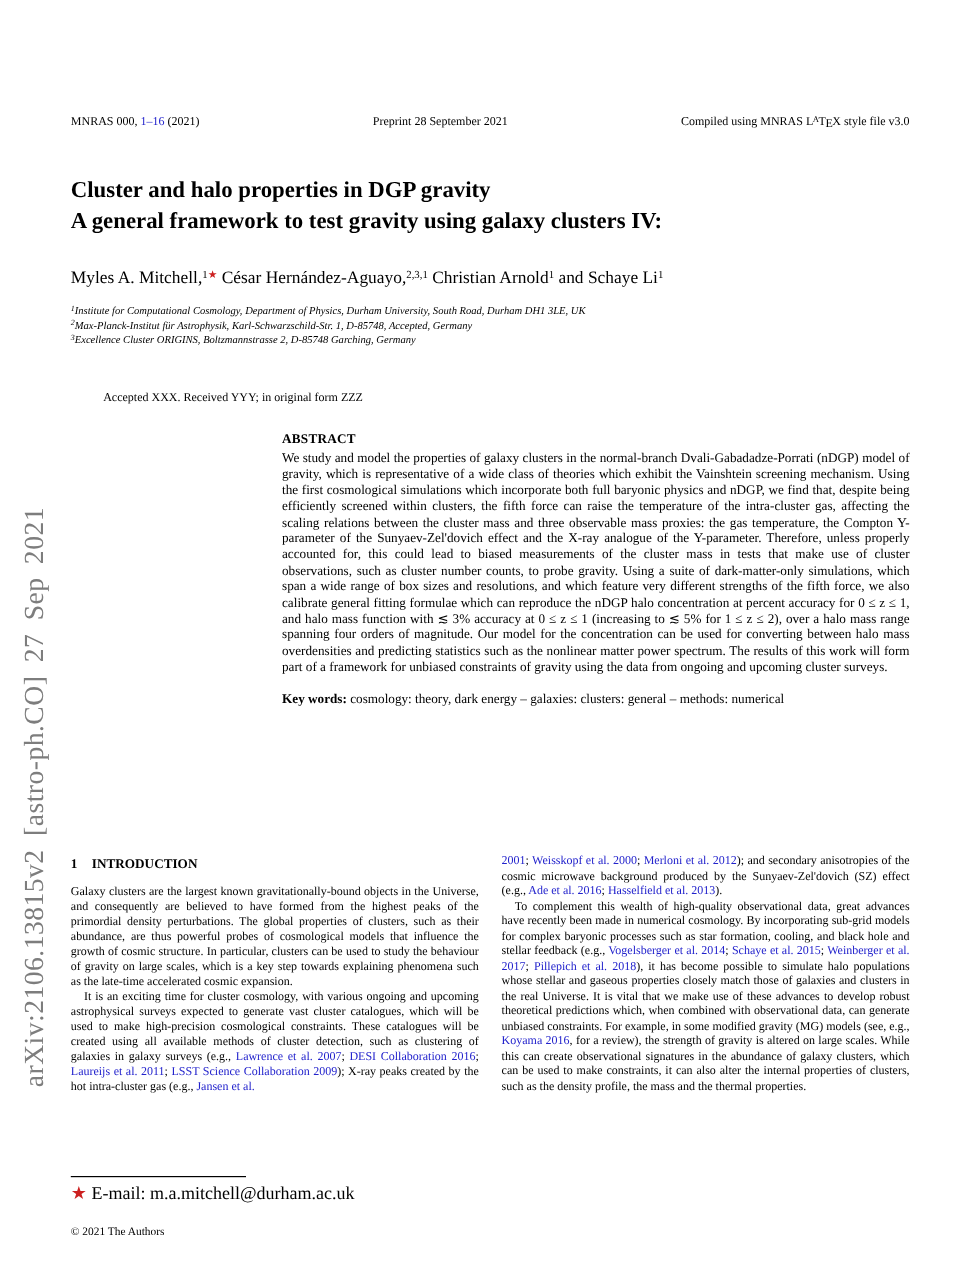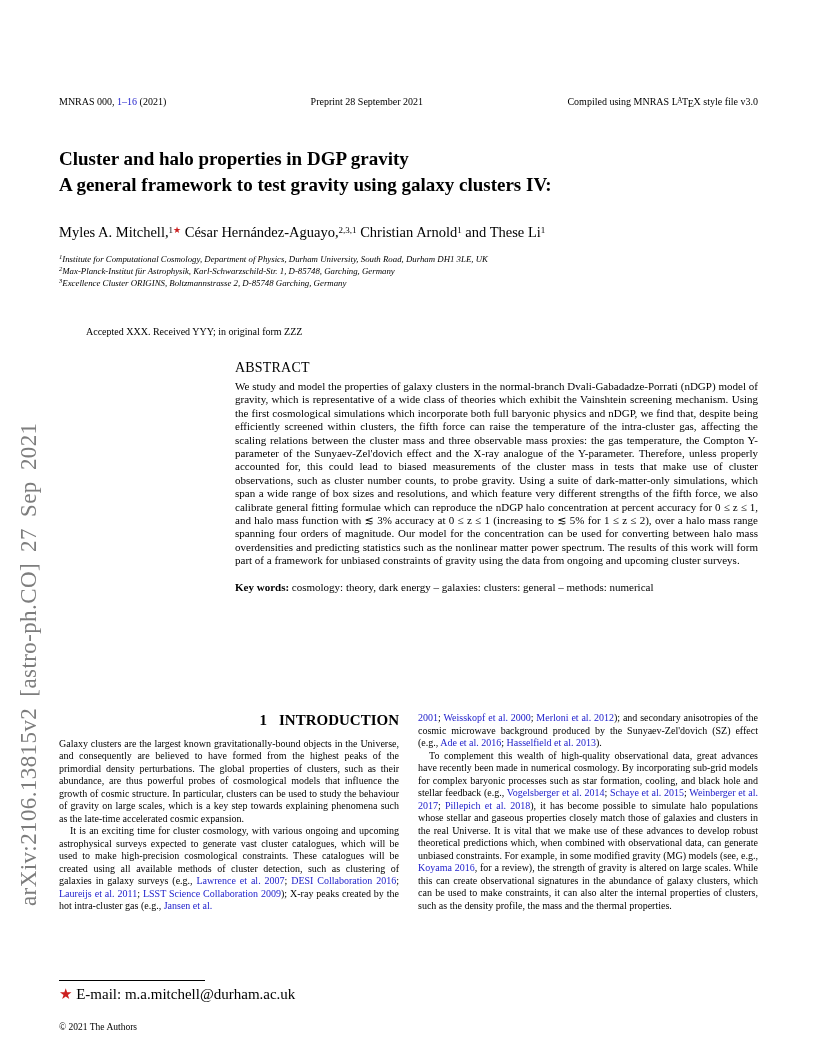"and These Li" span { text: These -> Schaye }
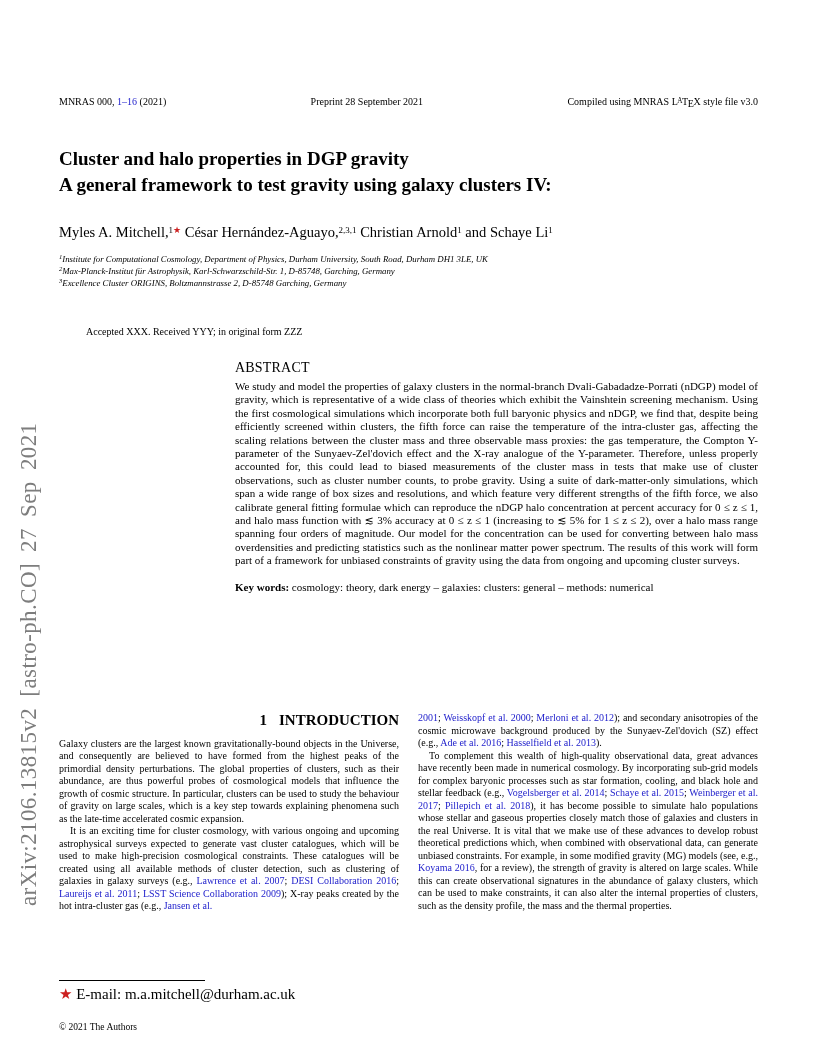"Max-Planck-Institut für Astrophysik," span { text: Garching -> Accepted }
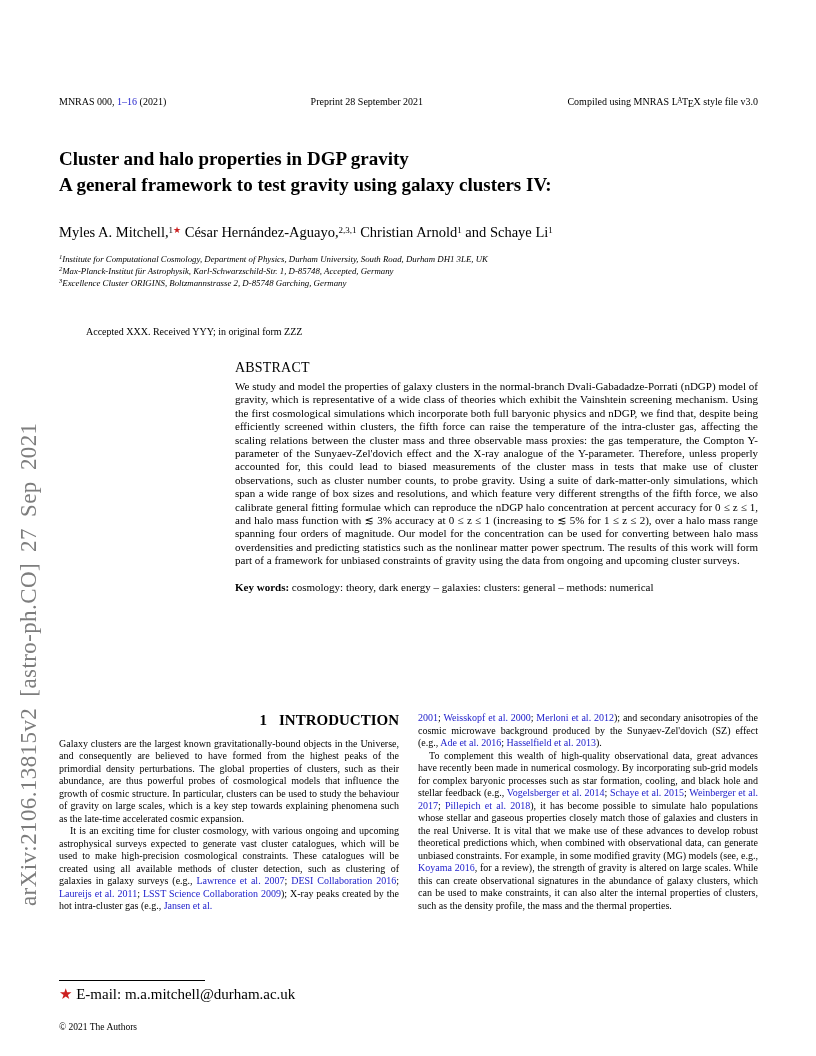"ABSTRACT" .abstract h2 { font-size: 14px -> 11px; font-weight: normal -> bold }
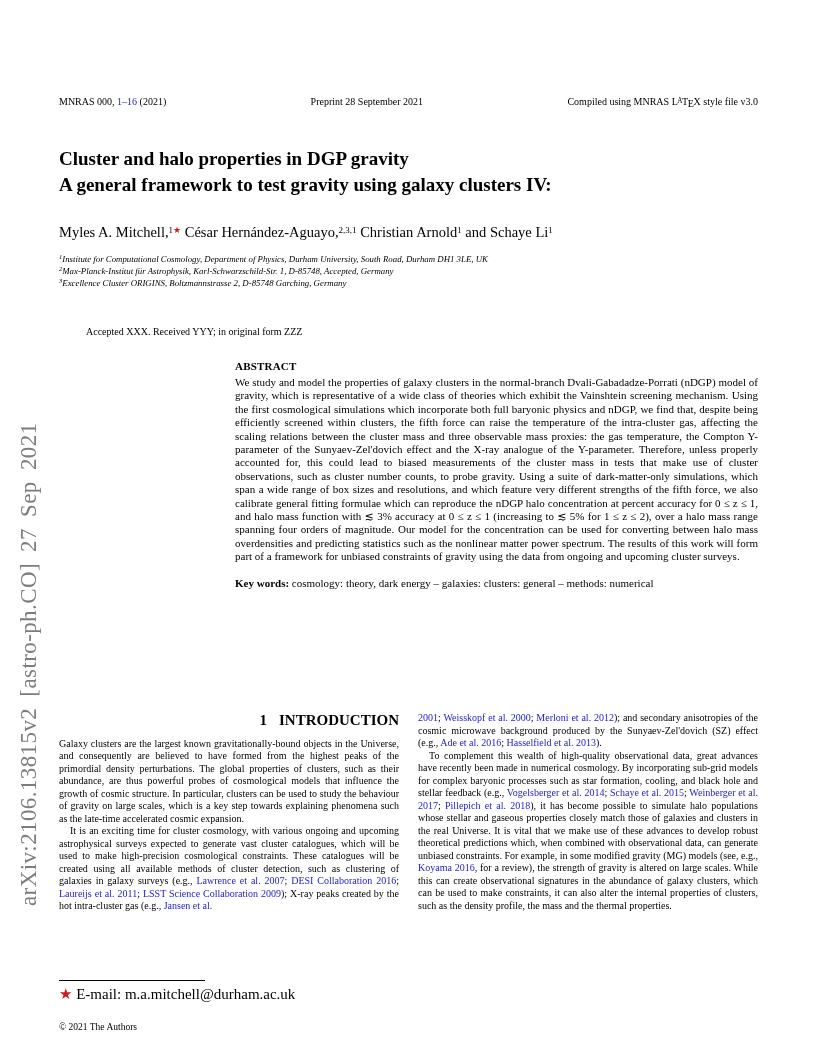"1 INTRODUCTION" .sec-head { font-size: 15px -> 11px; text-align: right -> left }
